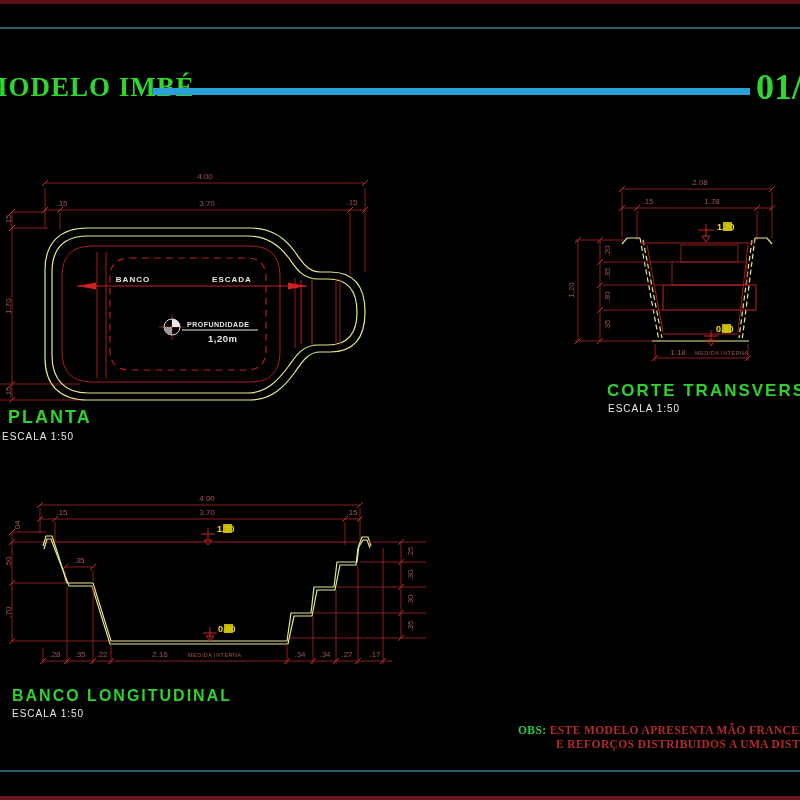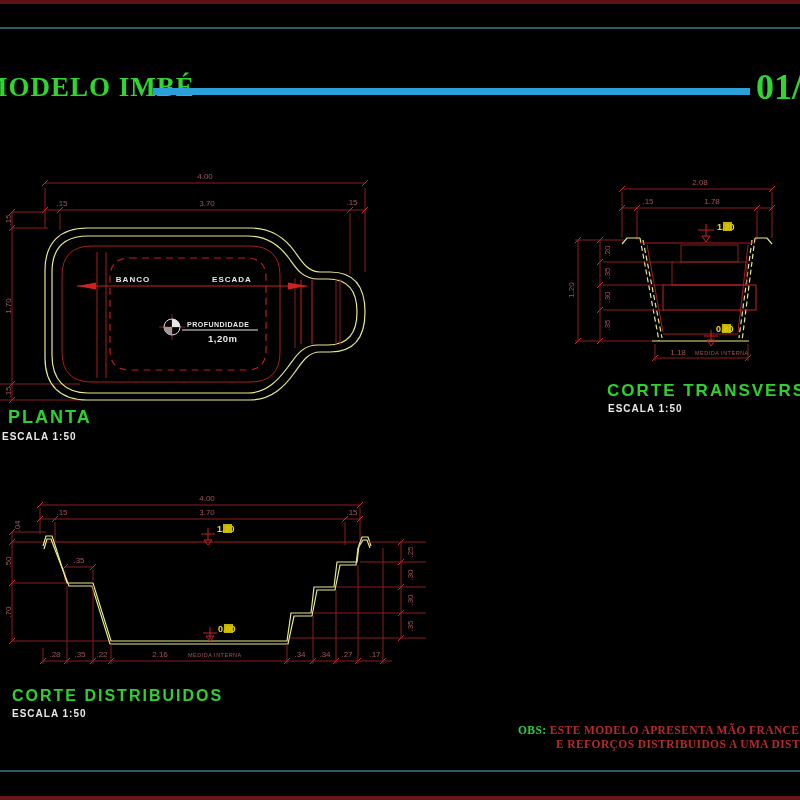"ESCALA 1:50" .scale-label { font-weight: bold -> normal }
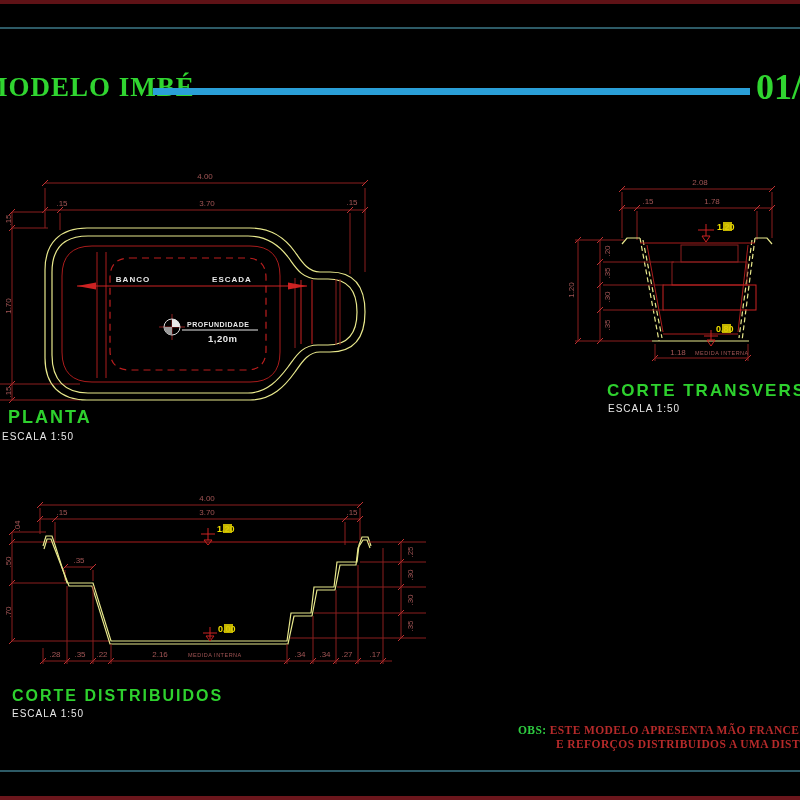"CORTE DISTRIBUIDOS" div.abs { text: CORTE DISTRIBUIDOS -> BANCO LONGITUDINAL }
